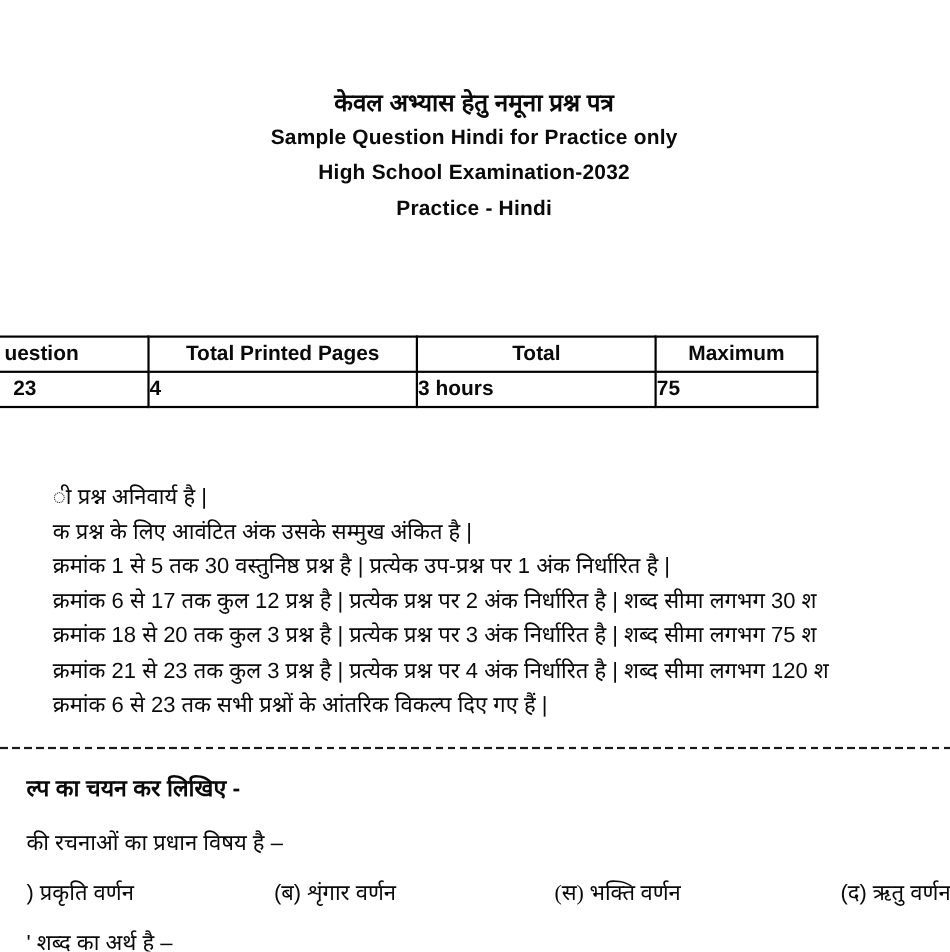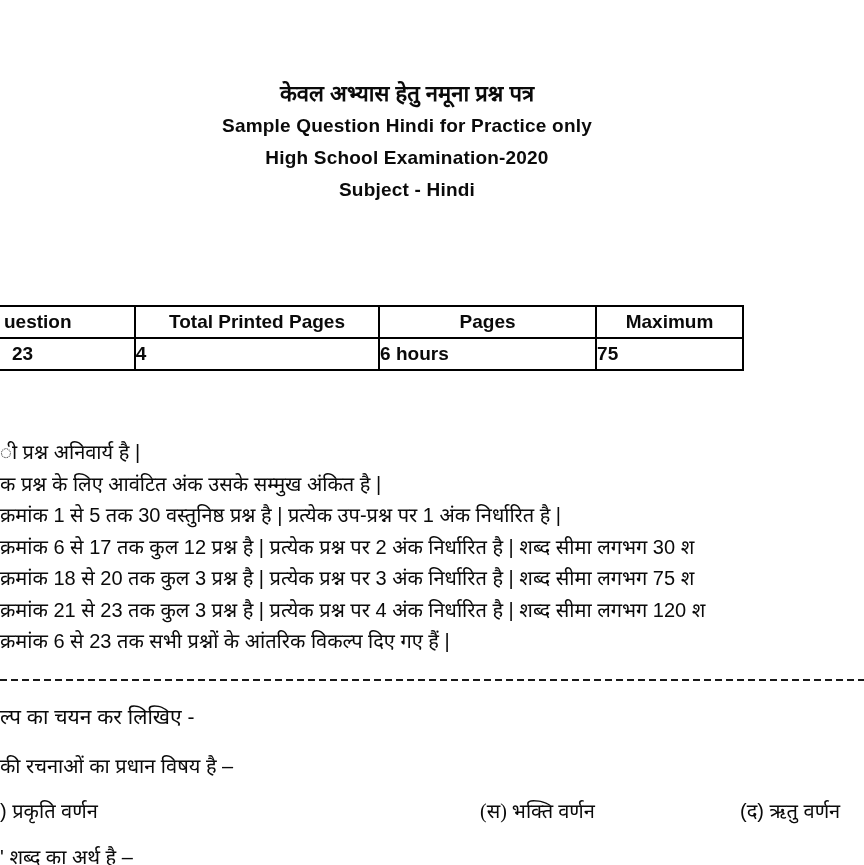"केवल अभ्यास हेतु नमूना प्रश्न" * { padding-left: none -> 24px }
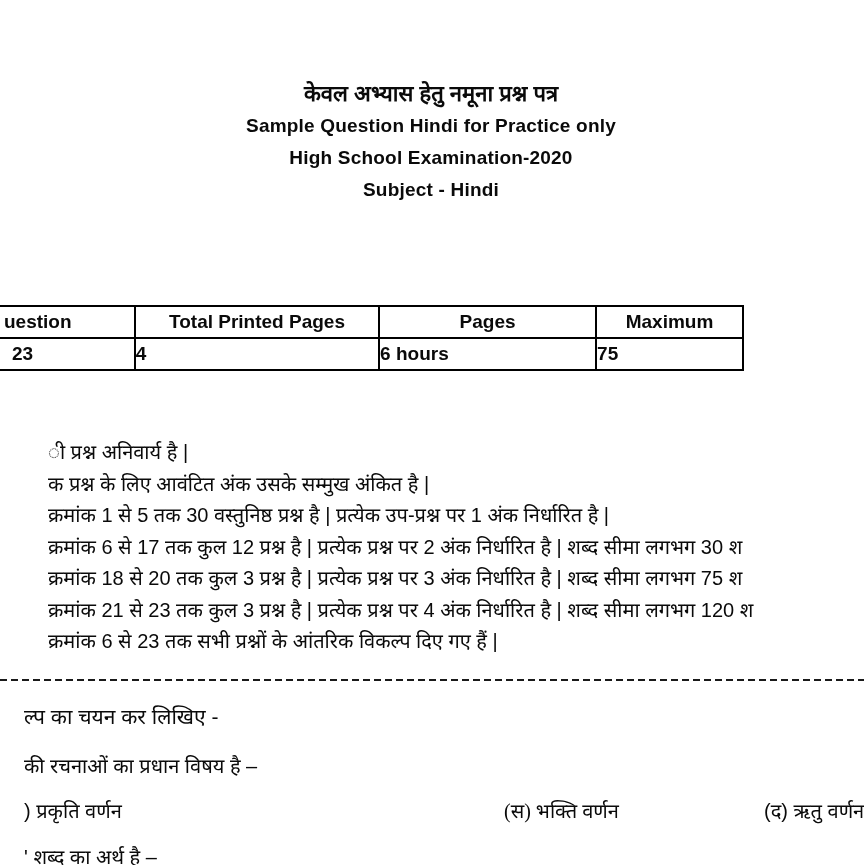"High School Examination-2020" div.line { text: Examination-2020 -> Examination-2032 }
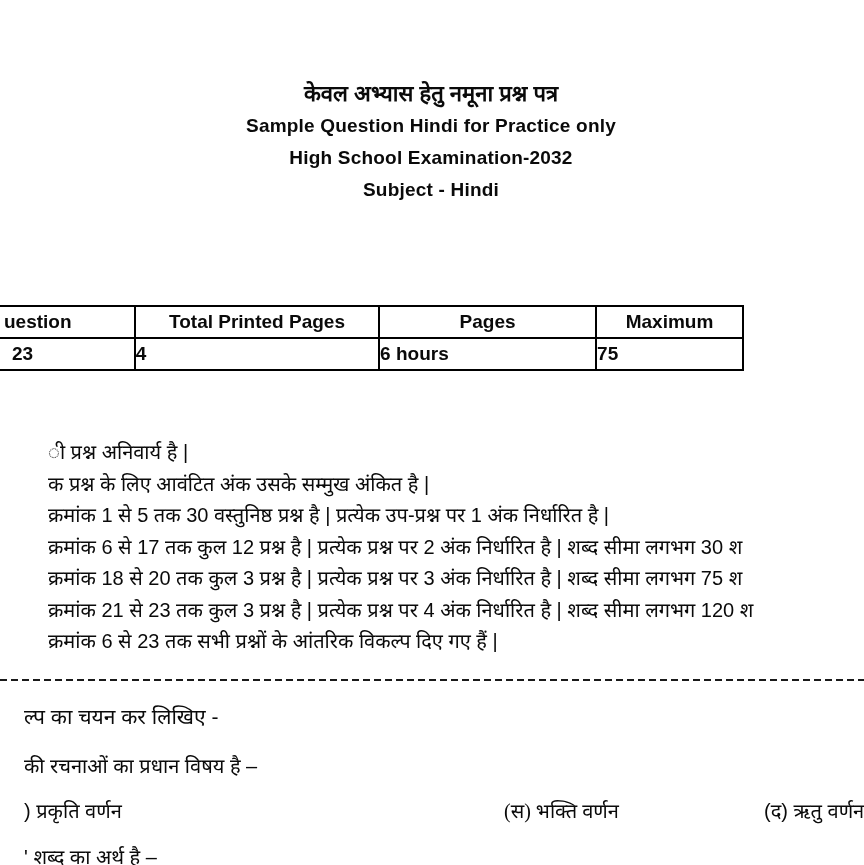"Subject - Hindi" div.line { text: Subject -> Practice }
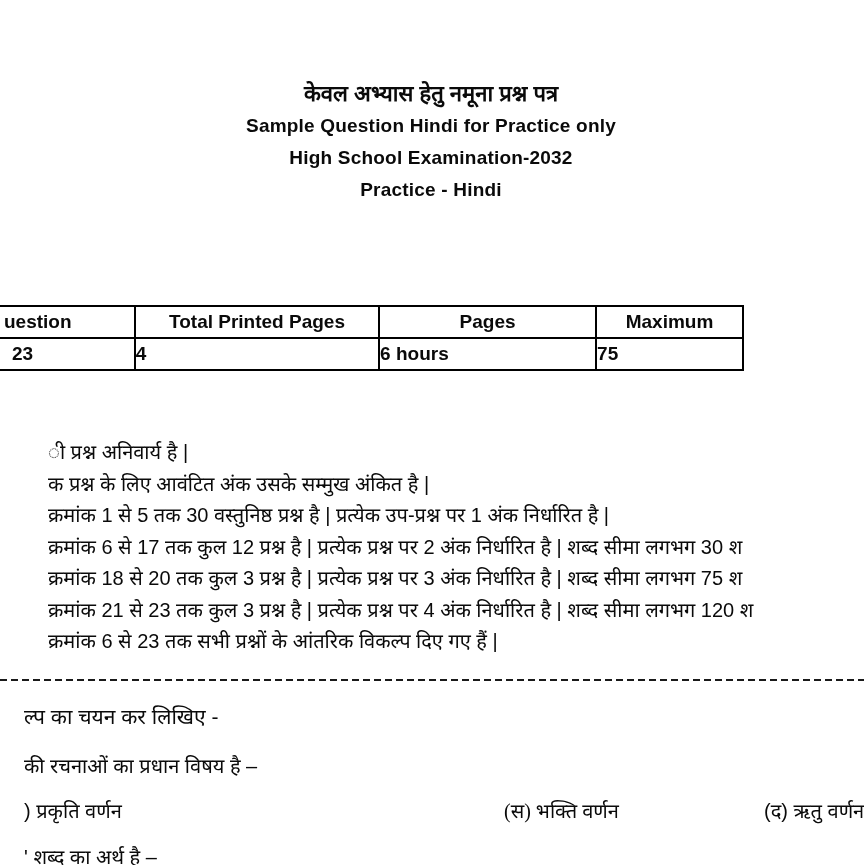"Pages" th { text: Pages -> Total }
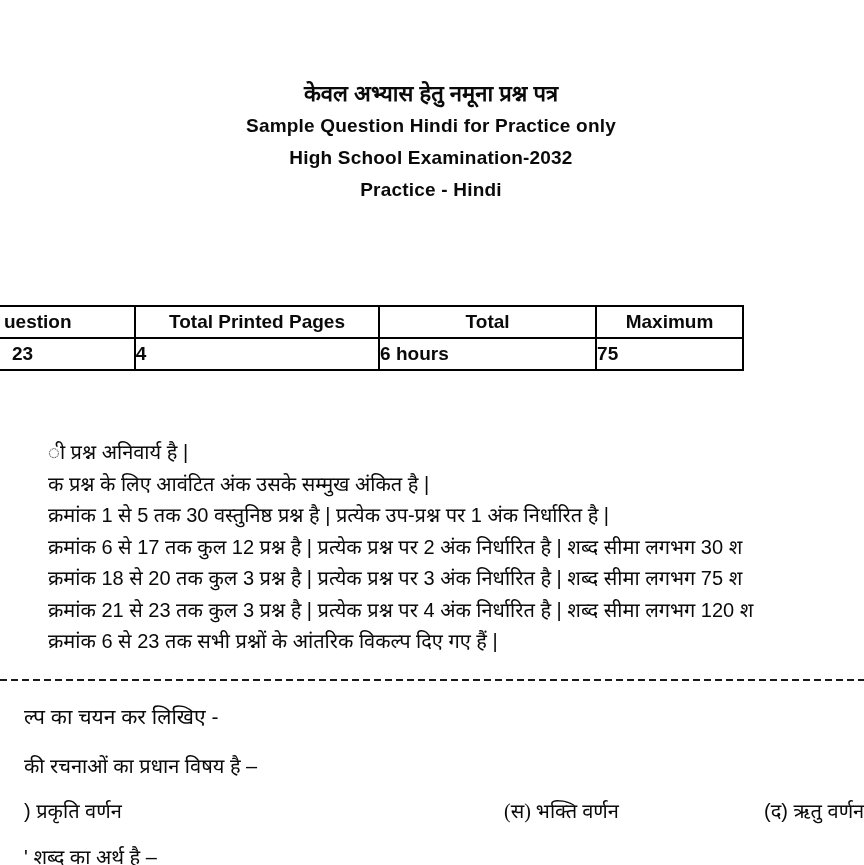"6 hours" td { text: 6 -> 3 }
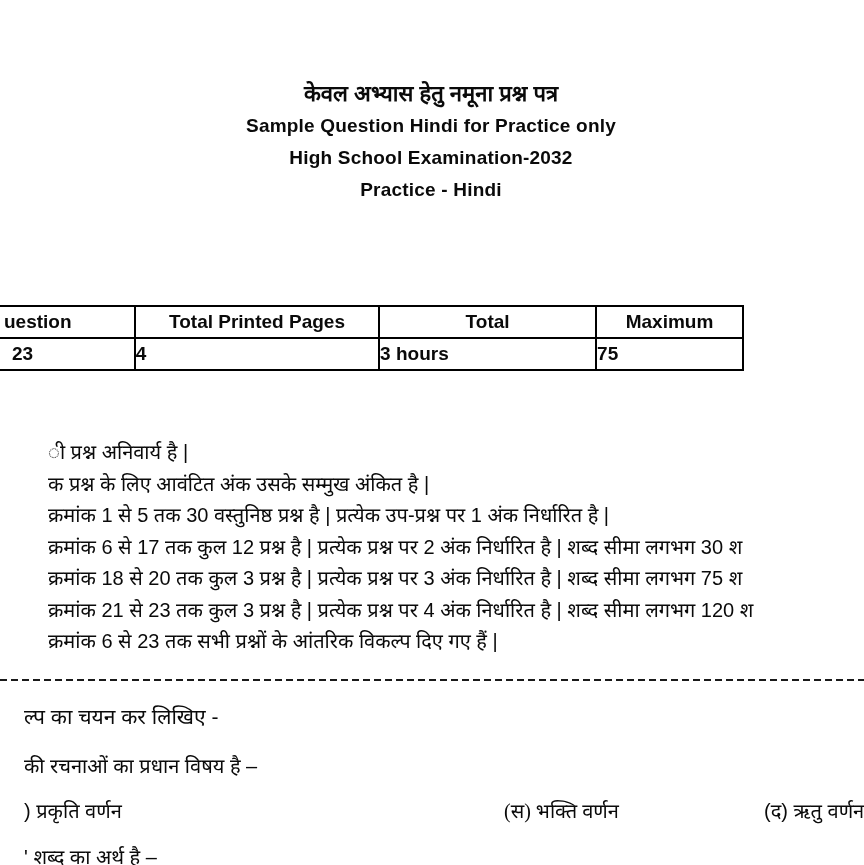"ल्प का चयन कर लिखिए" .sec-heading { font-weight: normal -> bold }
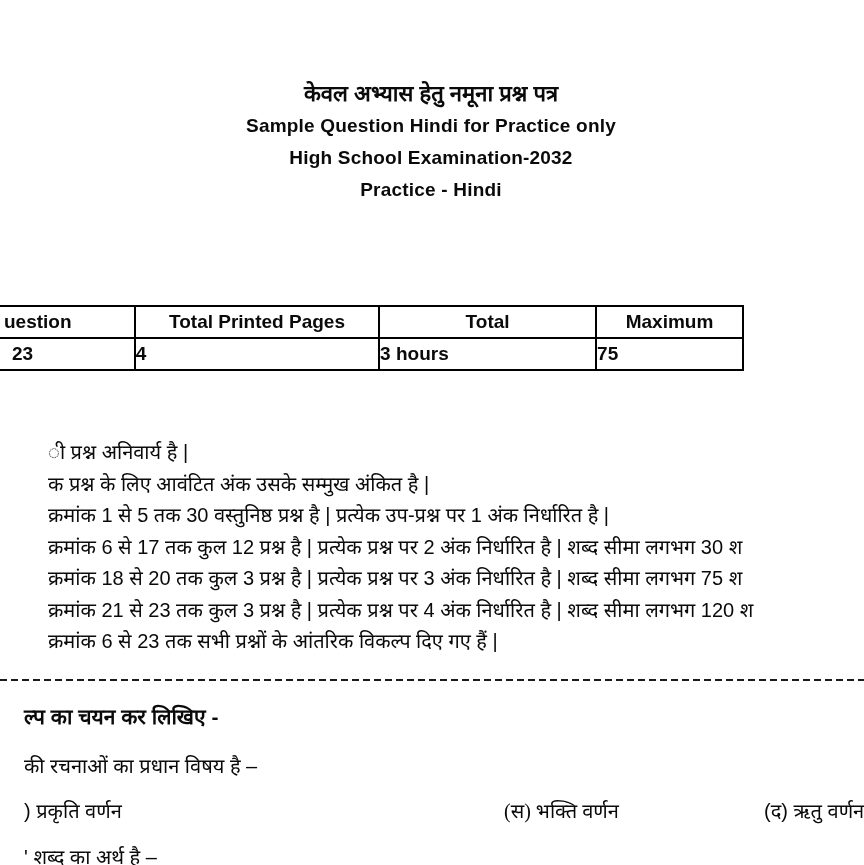"(ब) शृंगार वर्णन" span.opt { html: none -> <span>(ब) शृंगार वर्णन</span> }
